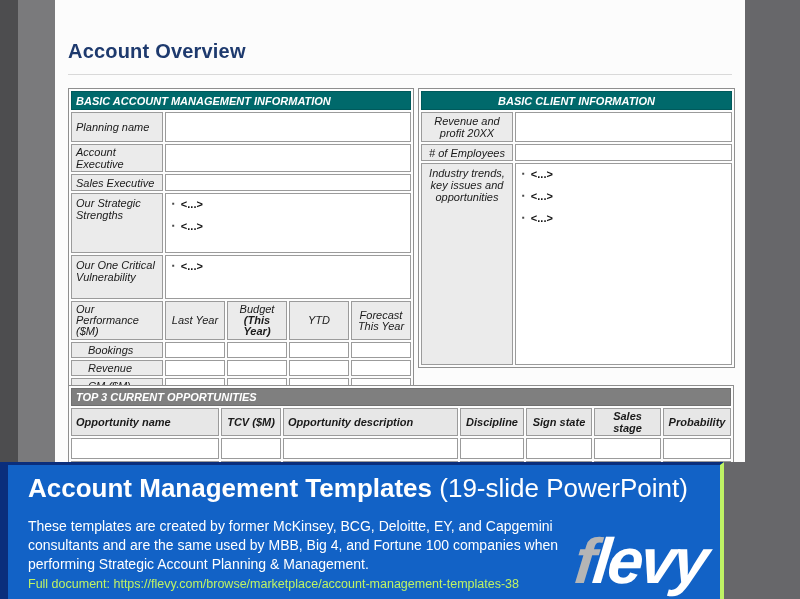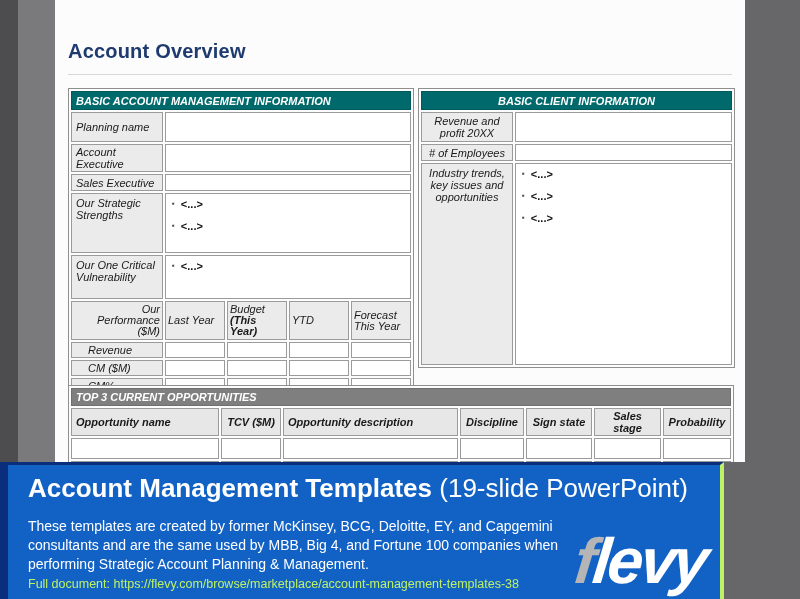"Our Performance ($M)" .phead td.lbl { text-align: right -> left }
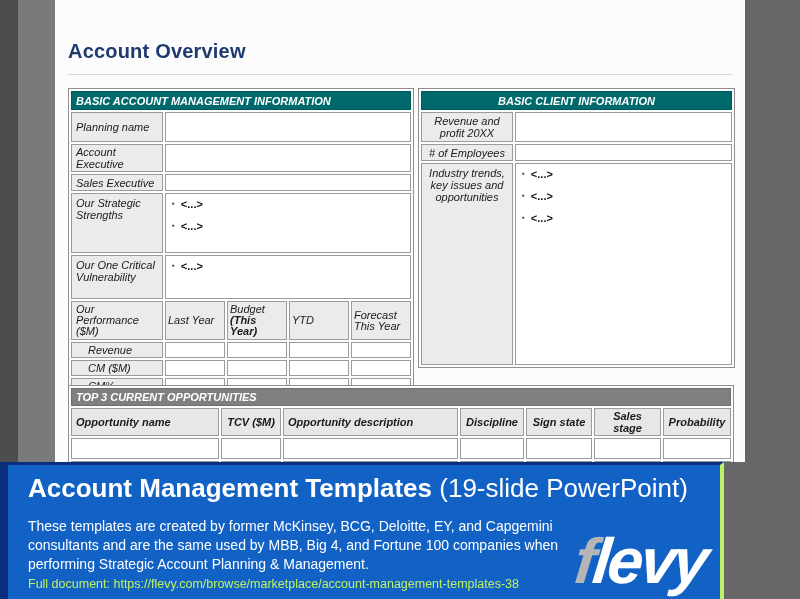"Budget" .phead td { text-align: left -> center }
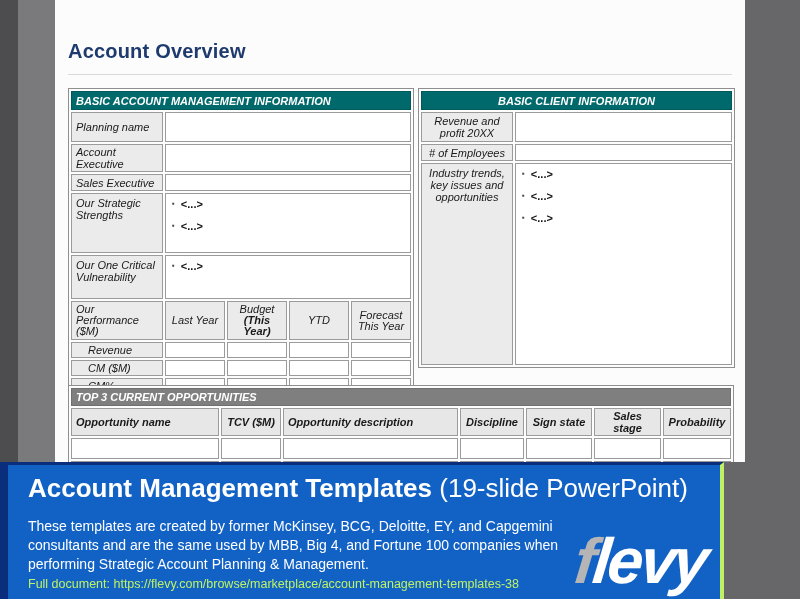"Bookings" tr.h12 { html: none -> <tr> <td>Bookings</td> <td></td> <td></td> <td></td> <td></td> </tr> }
